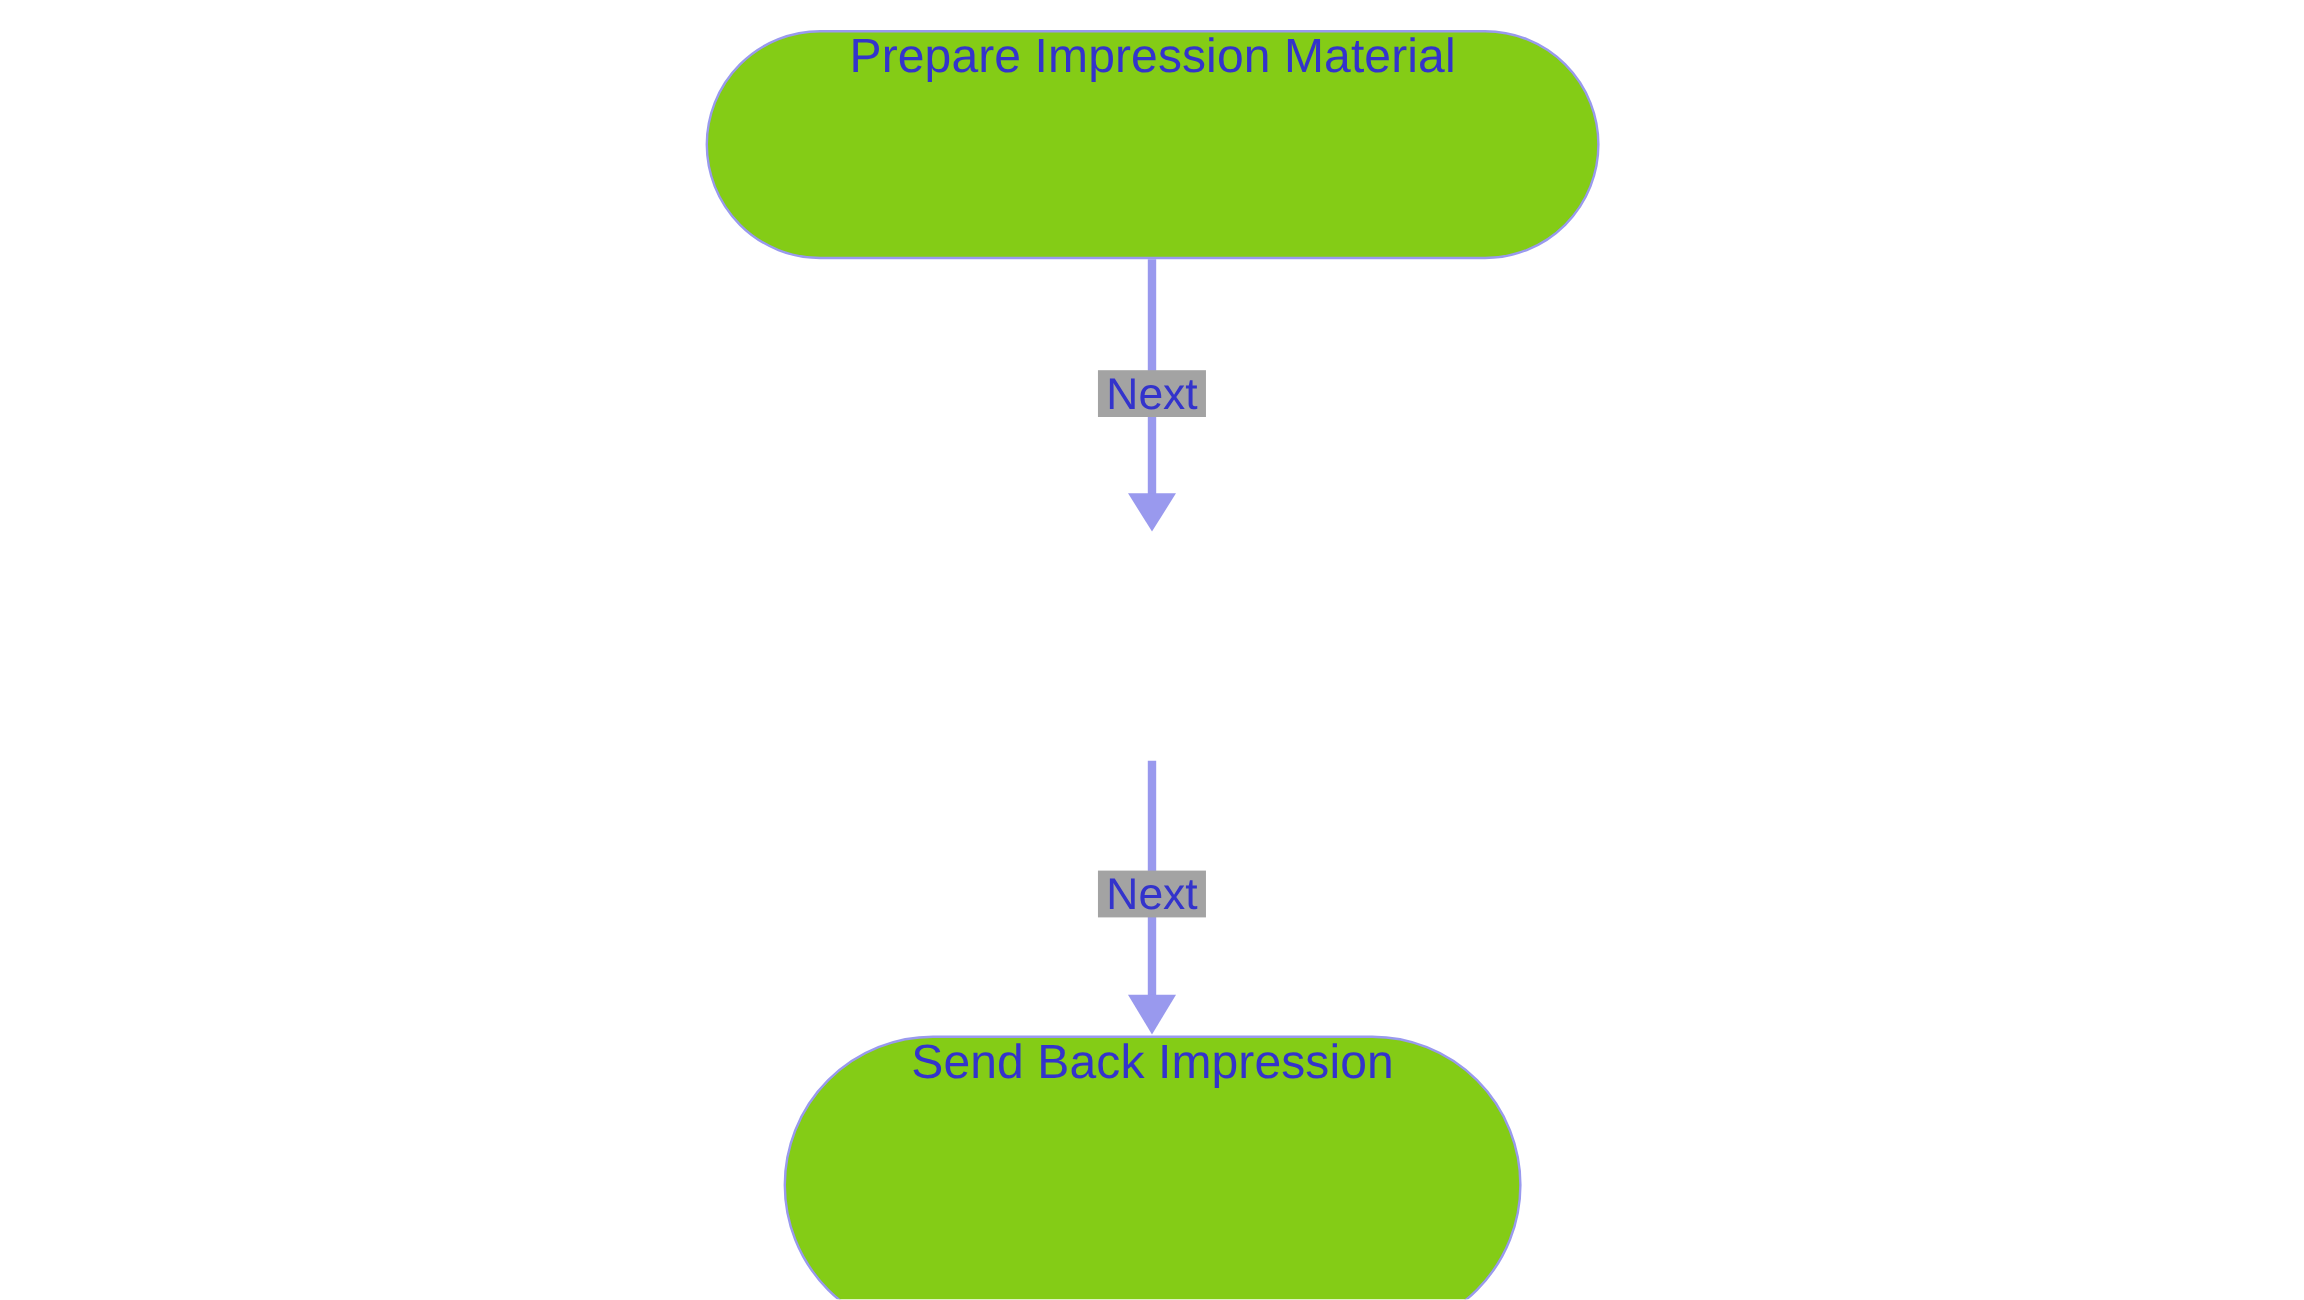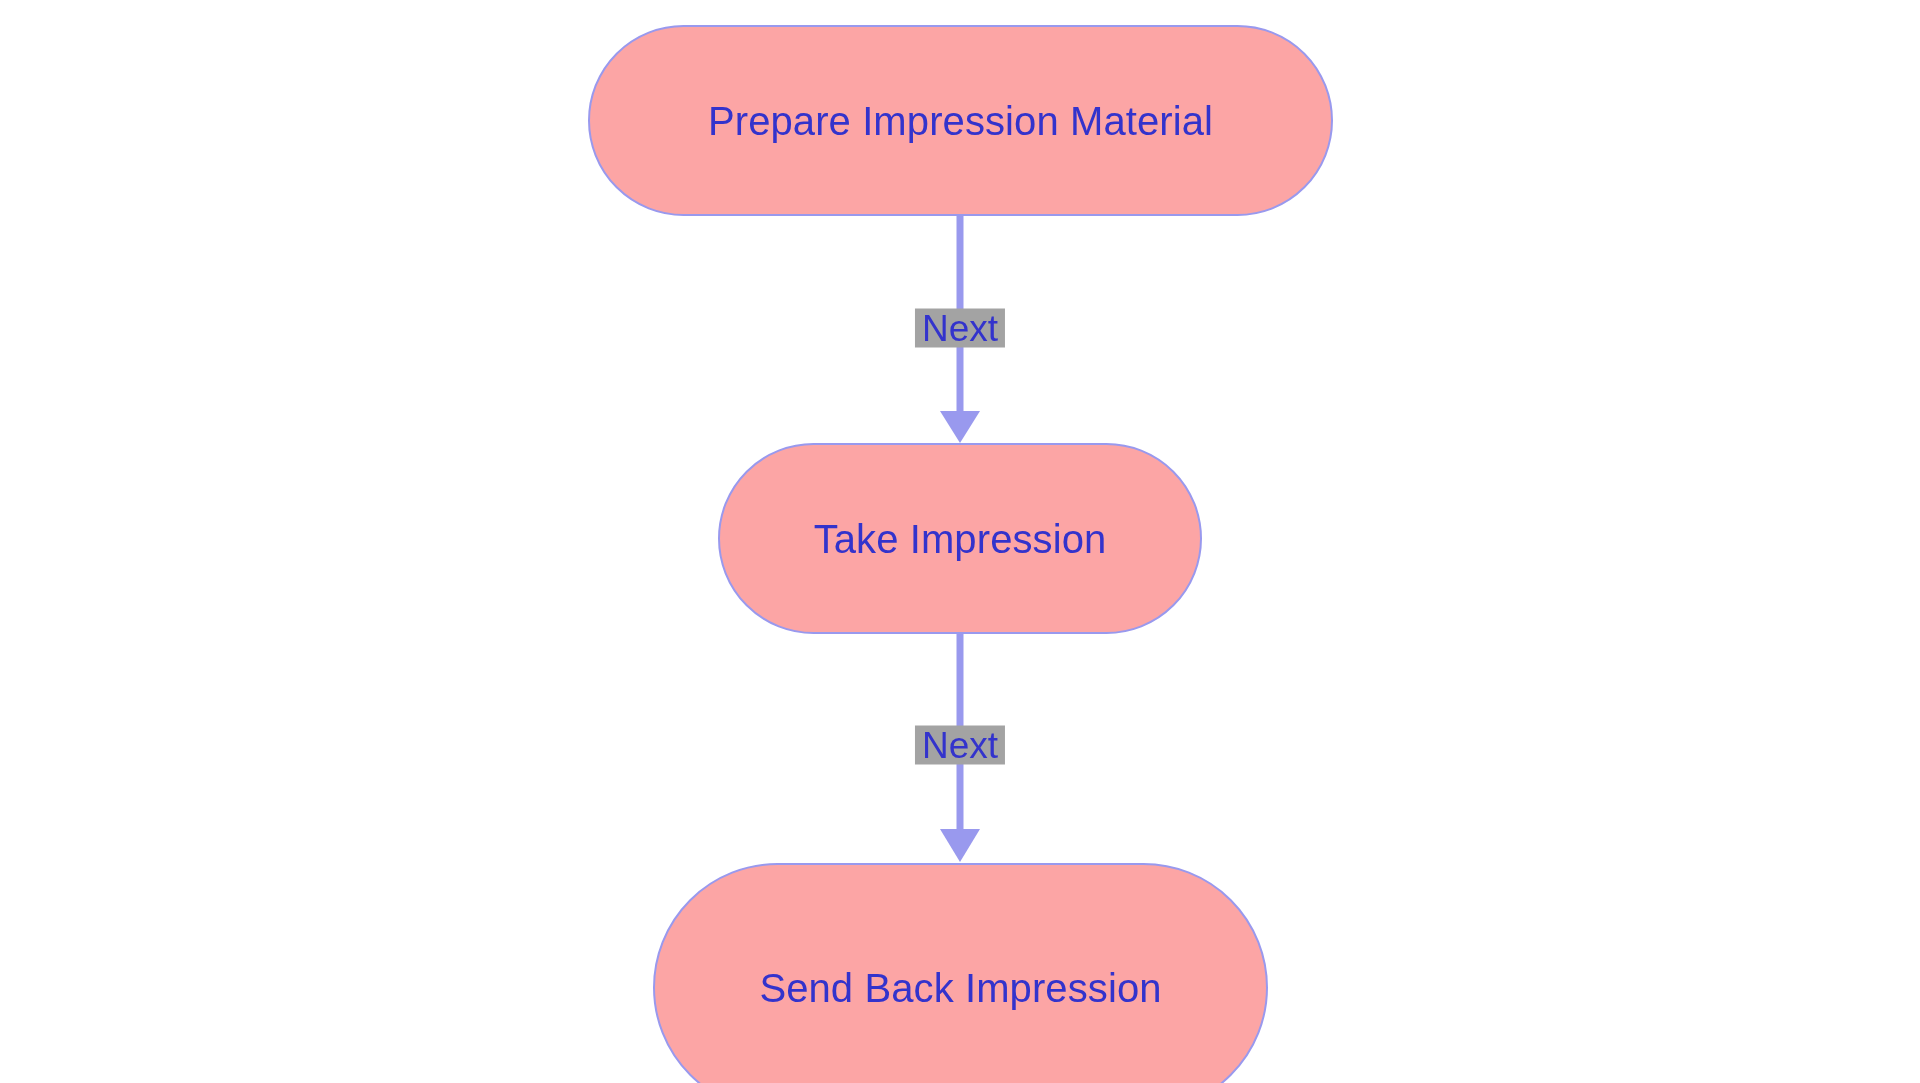"Prepare Impression Material" .flow-node { align-items: center -> flex-start; background: #fca5a5 -> #84cc16 }
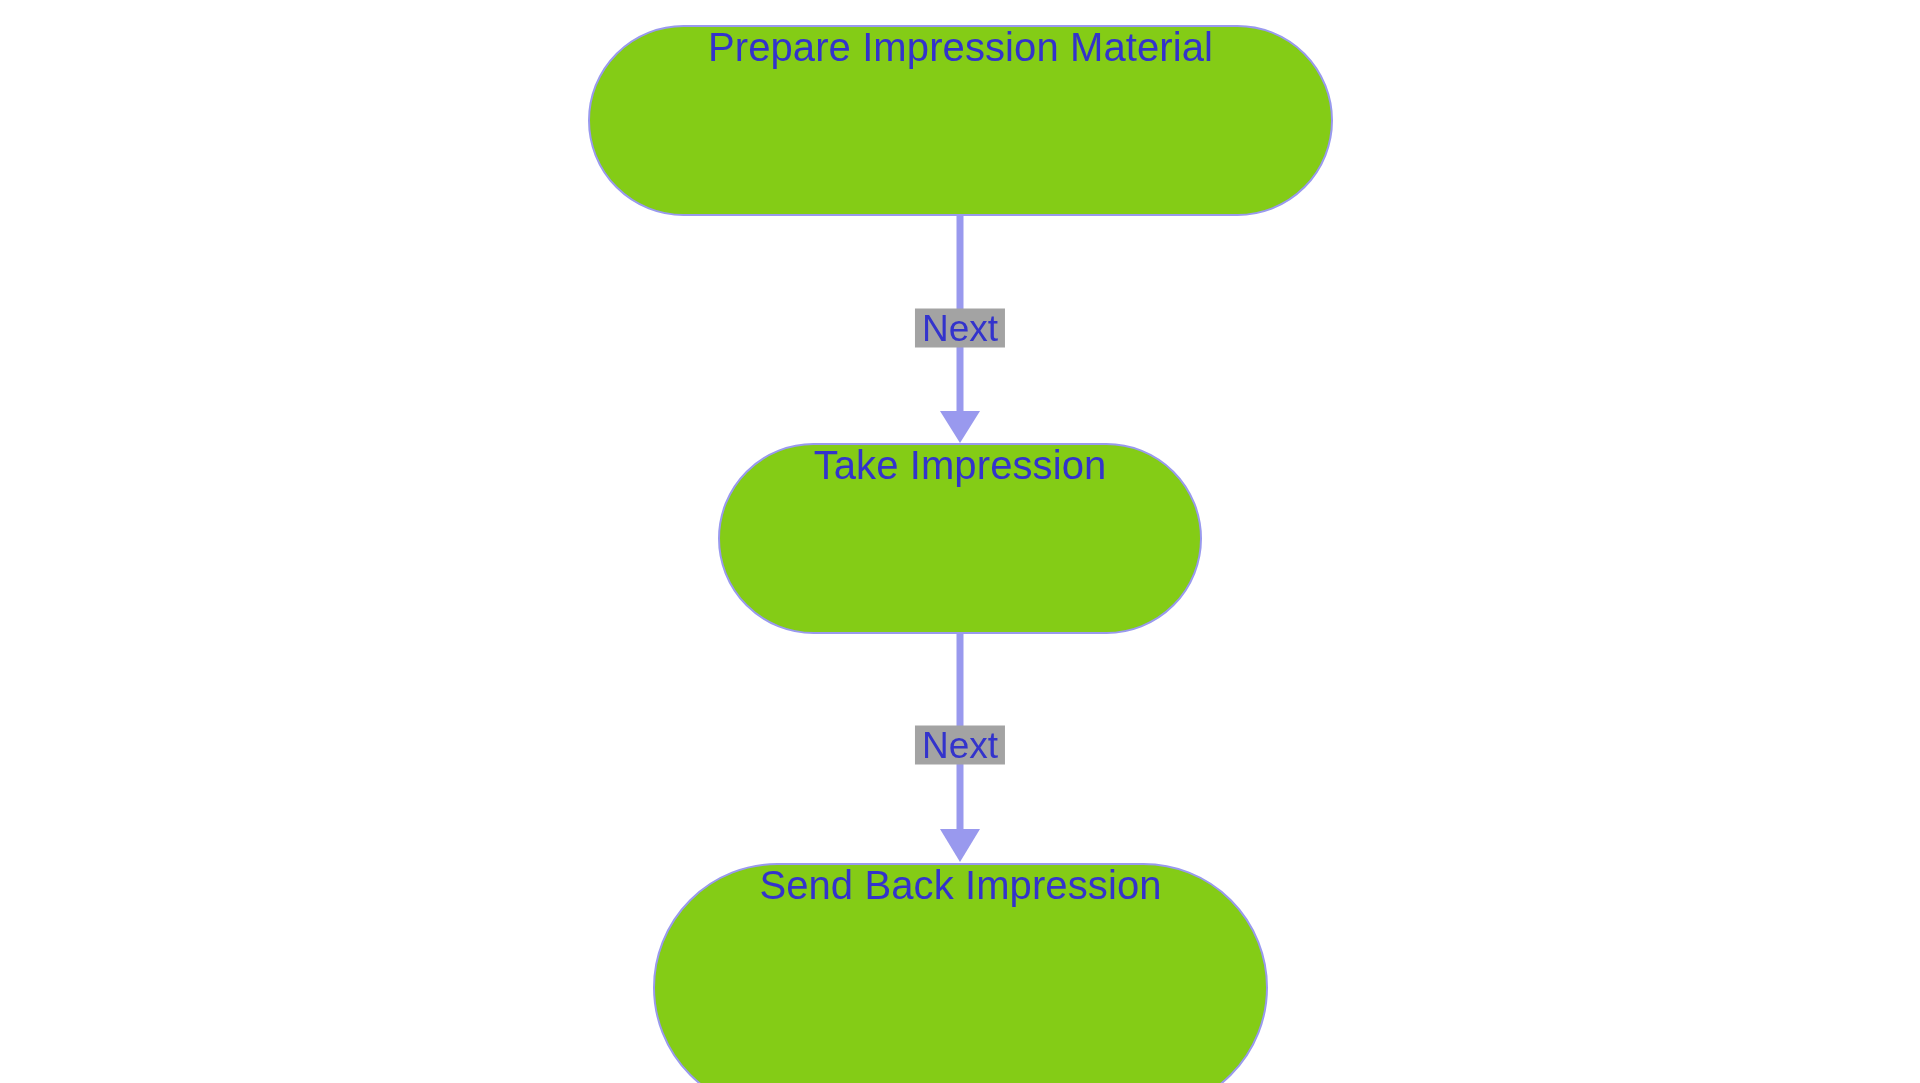"Take Impression" div.flow-node { html: <div> <span>Take Impression</span> </div> -> none }
